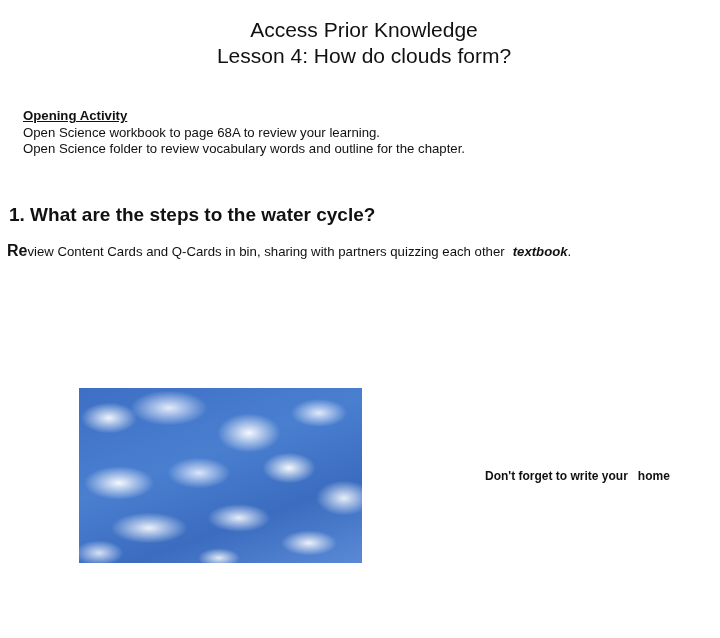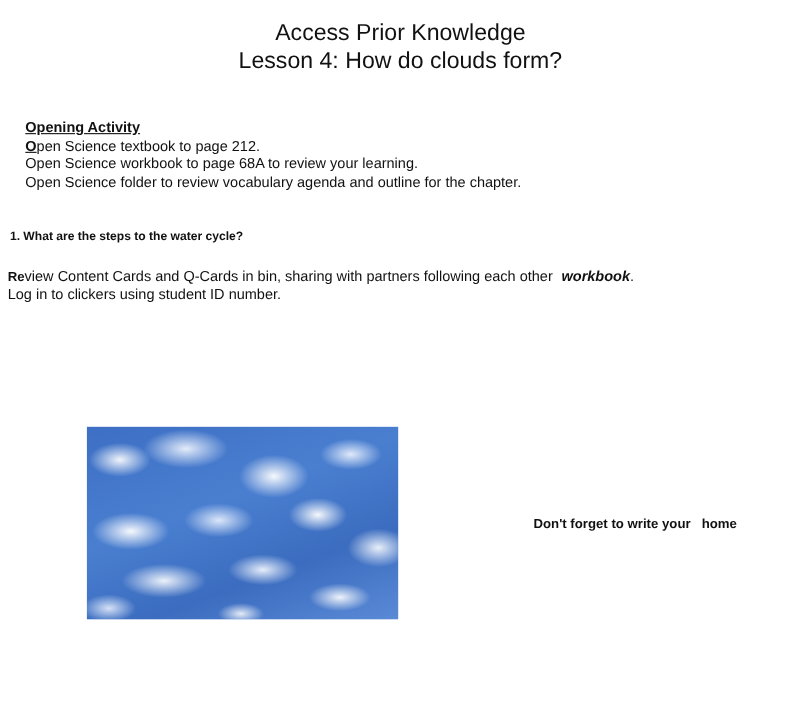"Open Science textbook to page" div { html: <div><span>O</span><span>pen Science textbook to page 212.</span></div> -> none }
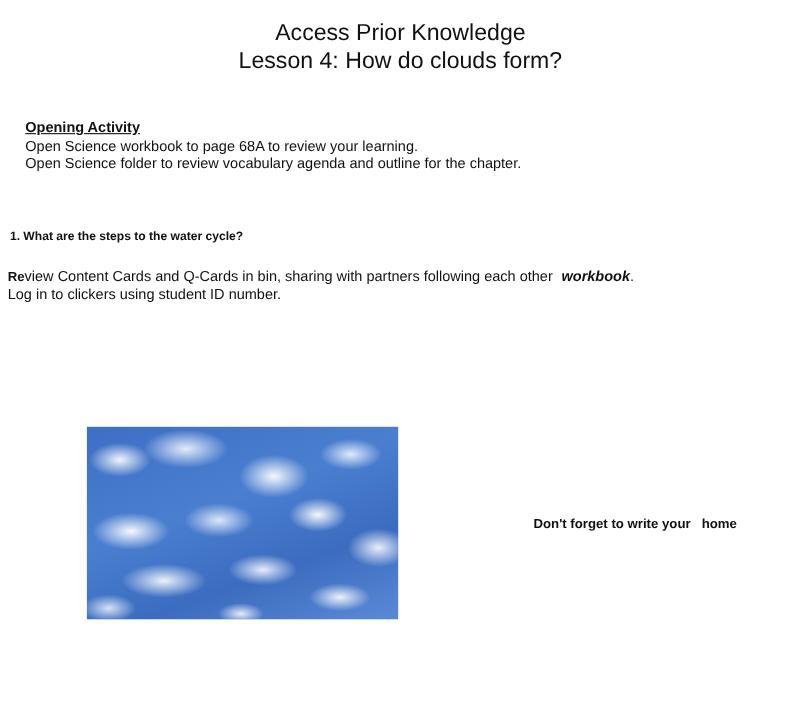"Open Science folder to review" div { text: agenda -> words }
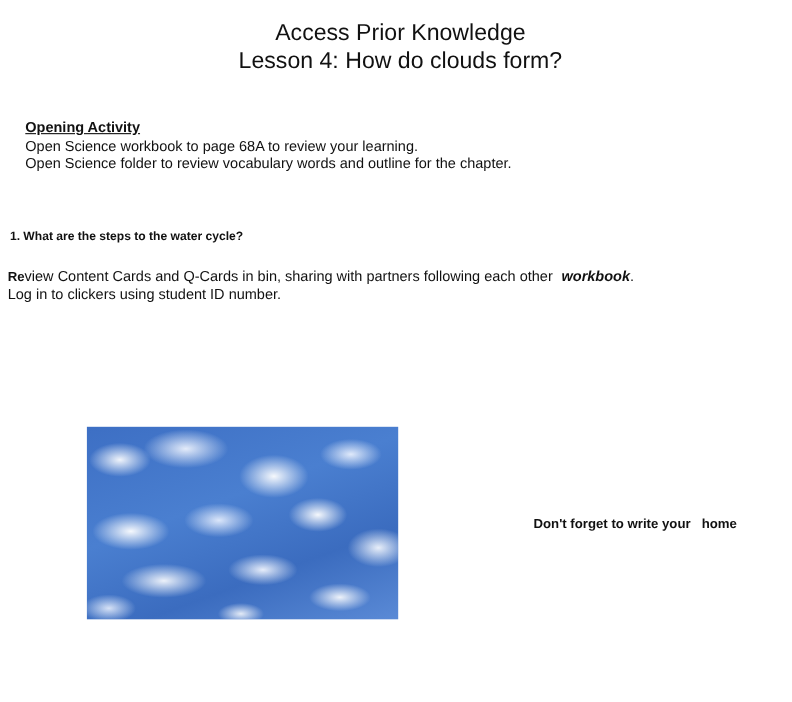"1. What are the steps" .question { font-size: 11px -> 19px }
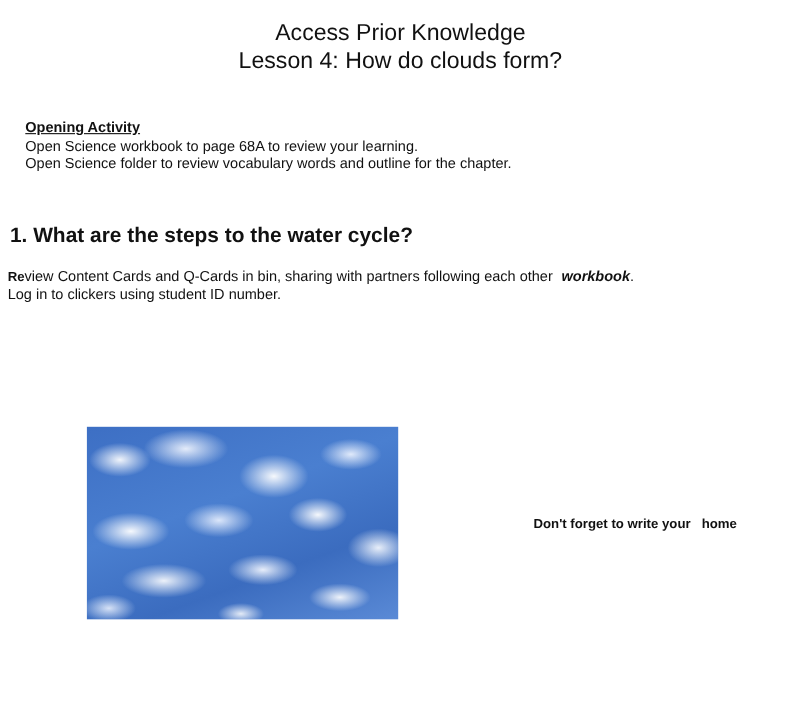"Re" .review .big { font-size: 12px -> 16px }
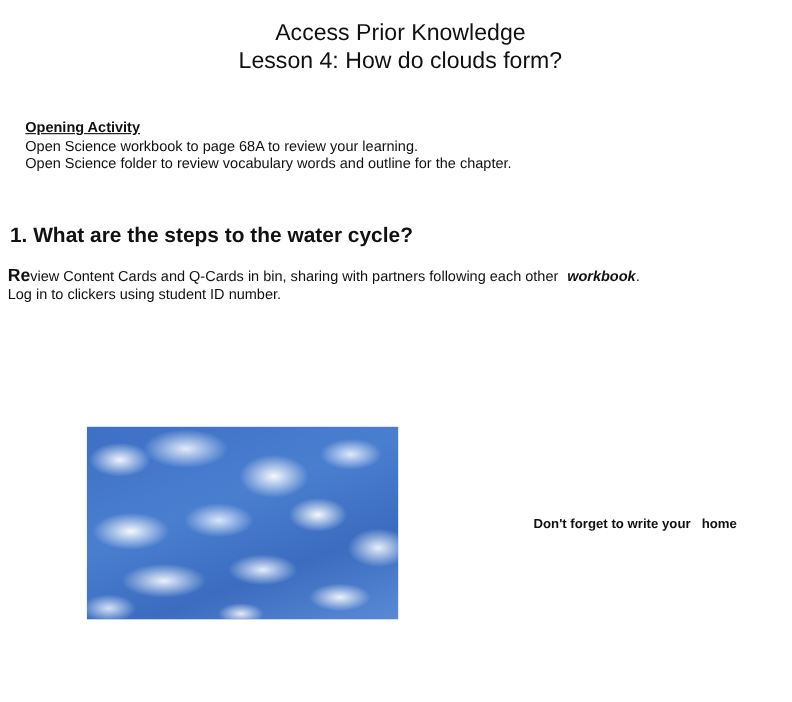"view Content Cards and Q-Cards" span { text: following -> quizzing }
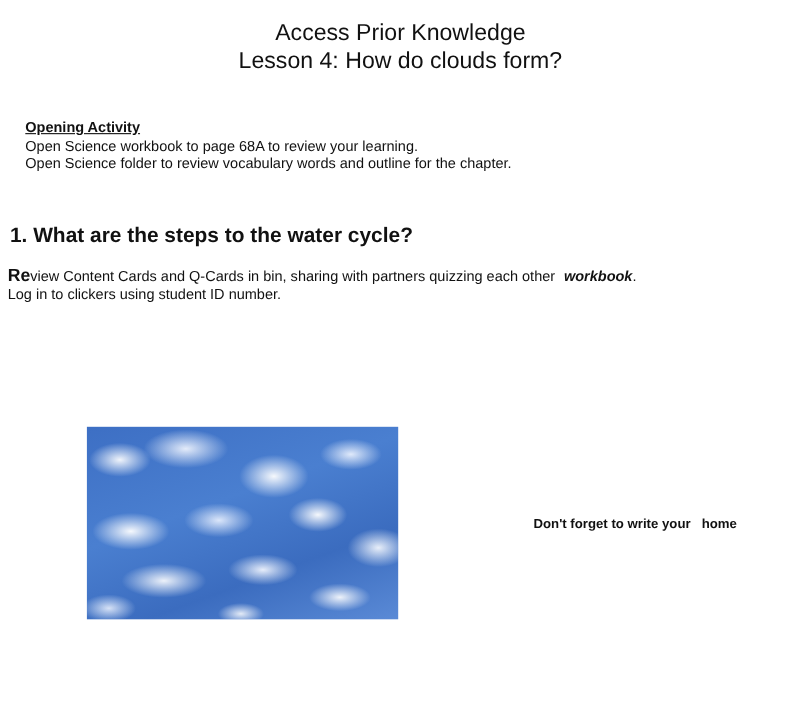"workbook" span.quiet { text: workbook -> textbook }
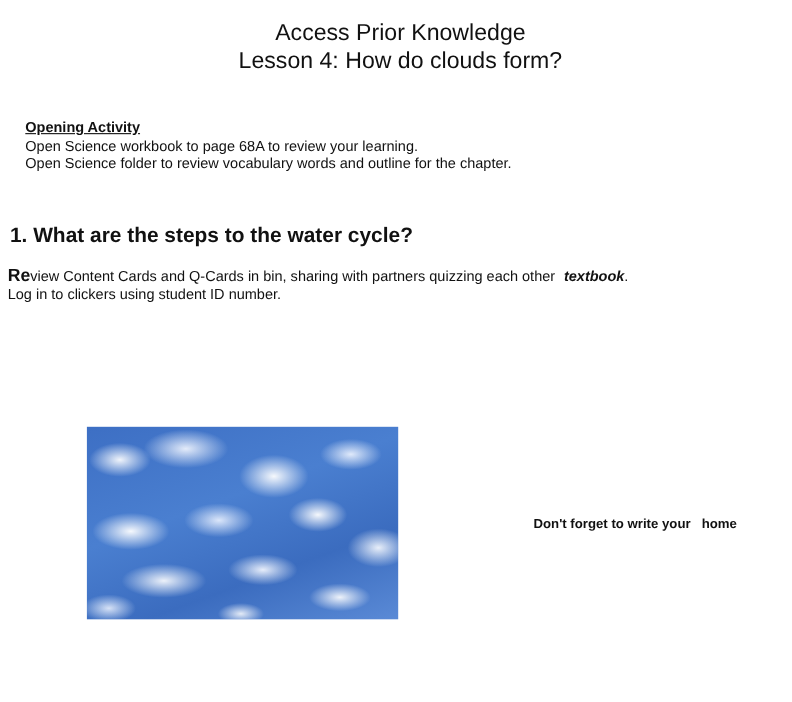"Log in to clickers using" div { html: <div>Log in to clickers using student ID number.</div> -> none }
